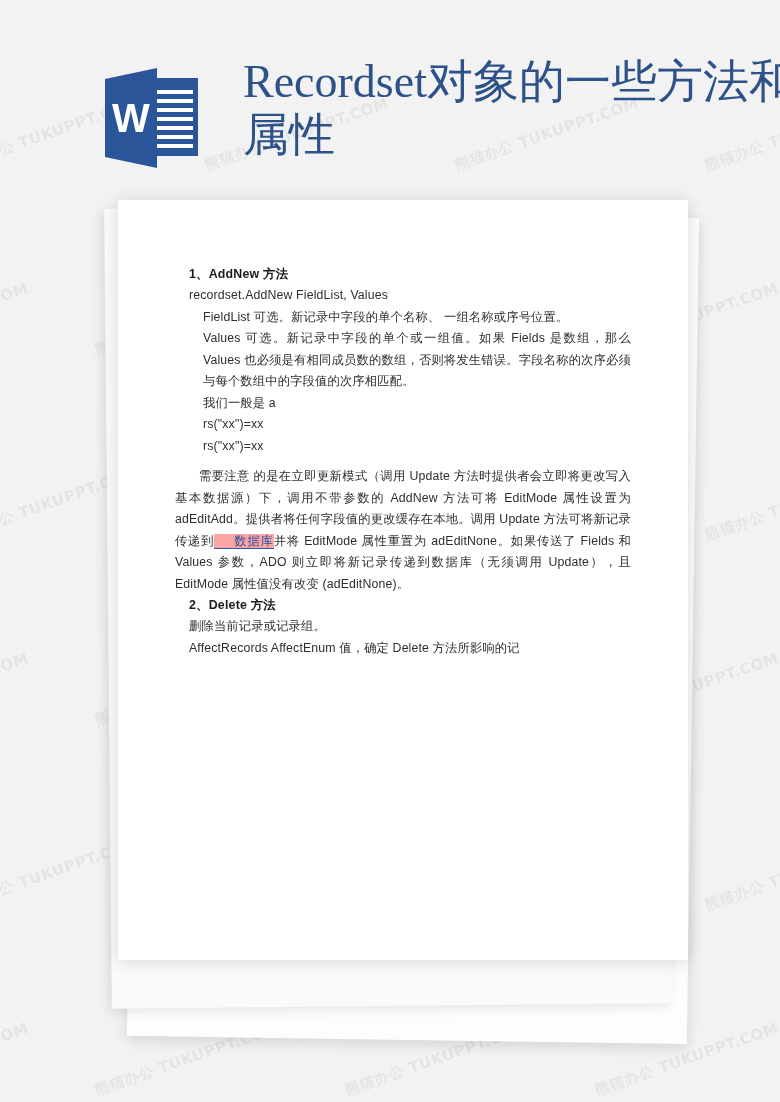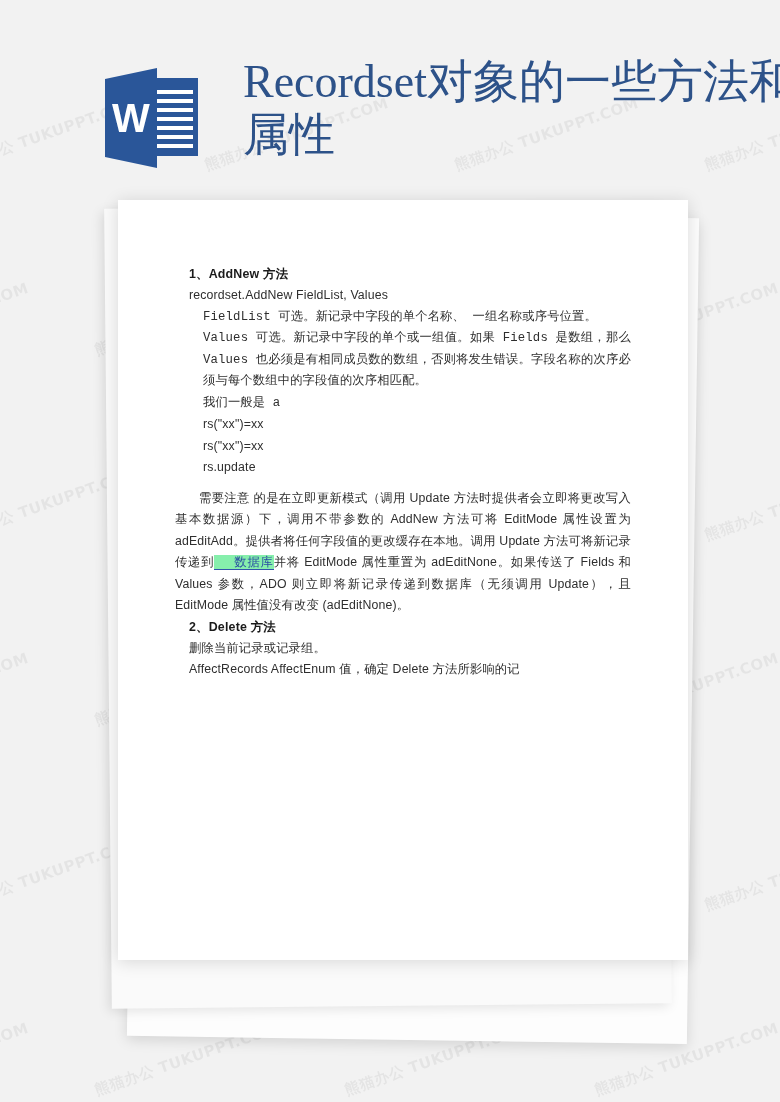"FieldList 可选。新记录中字段的单个名称、 一组名称或序号位置。" .p.pad2 { font-family: Liberation Mono, monospace -> none }
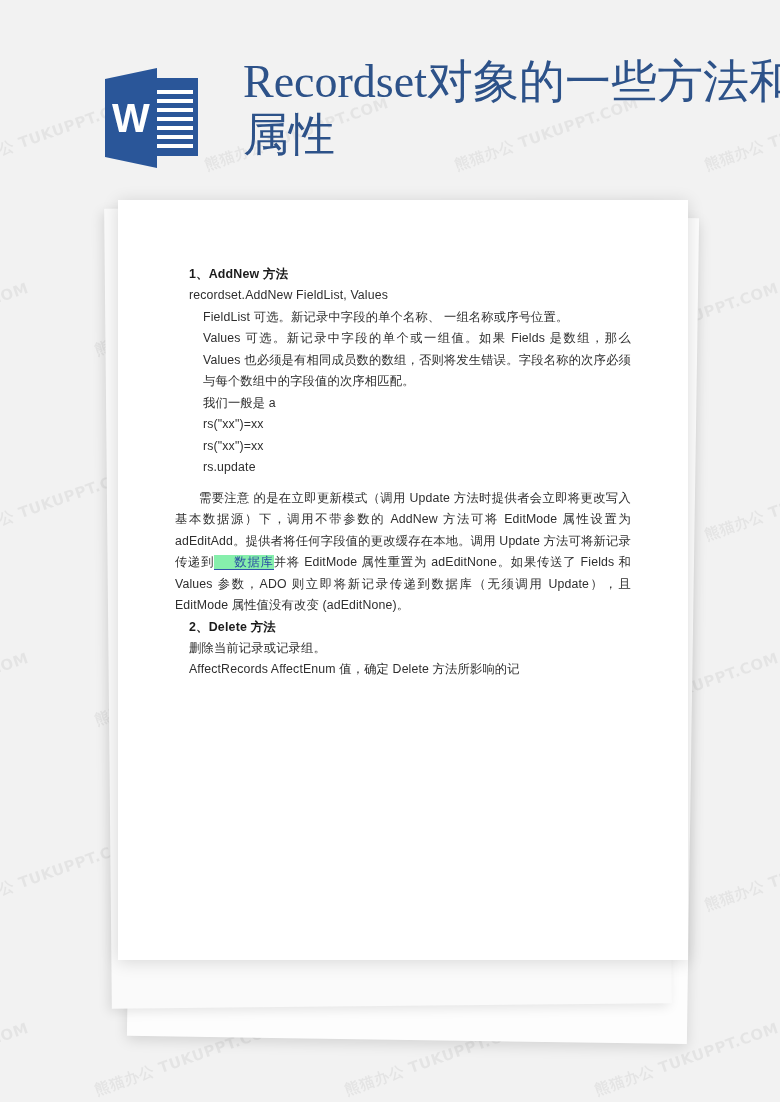"rs.update" p.code { html: <p>rs.update</p> -> none }
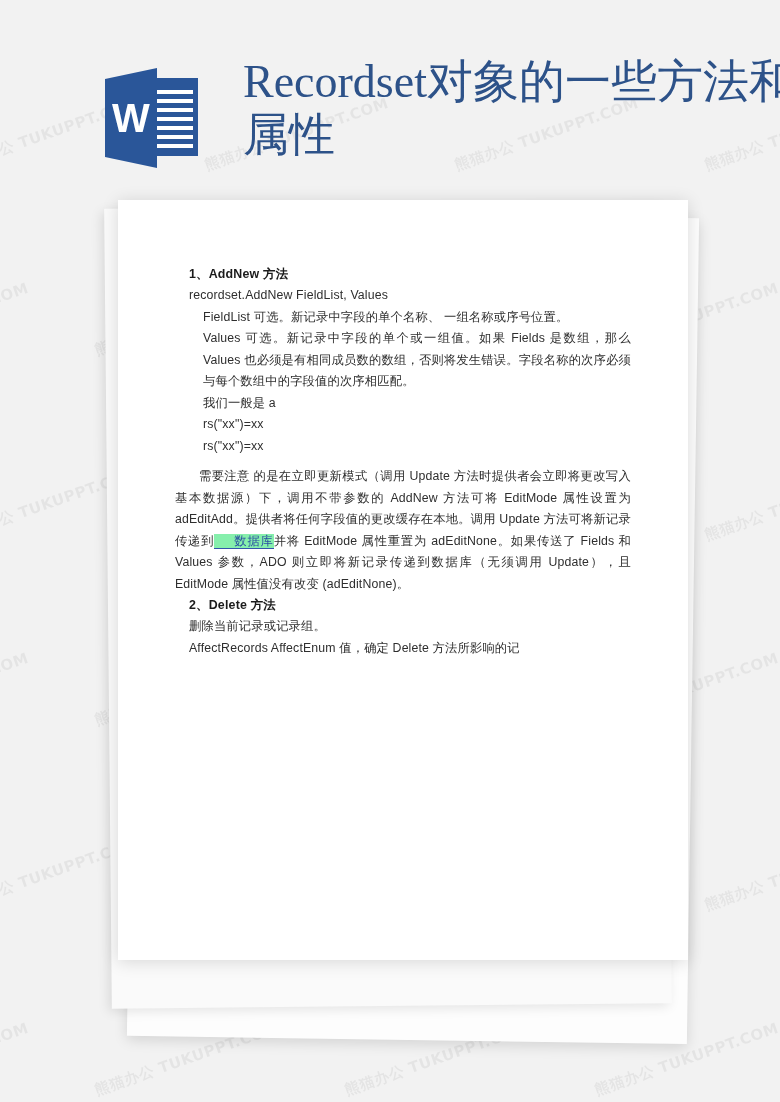"数据库" .link { background: #86efac -> #fca5a5 }
